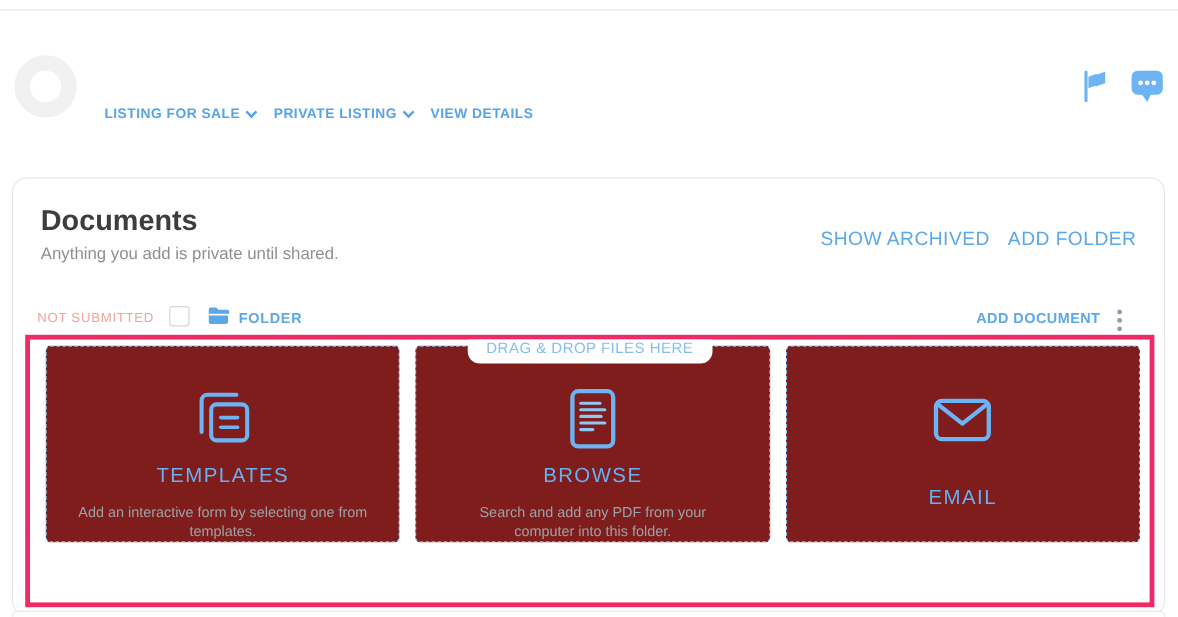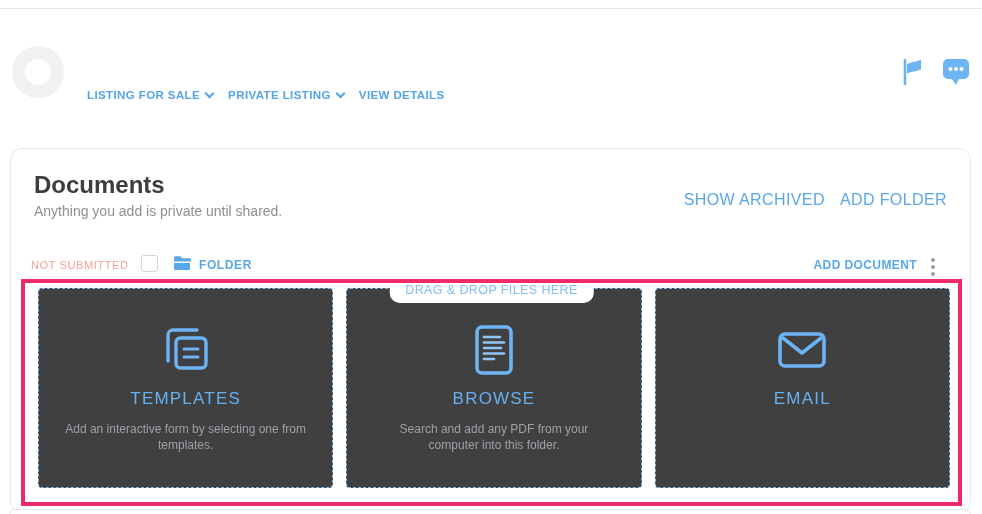"TEMPLATES" .drop-card { background: #404040 -> #7f1d1d; height: 200px -> 164px }
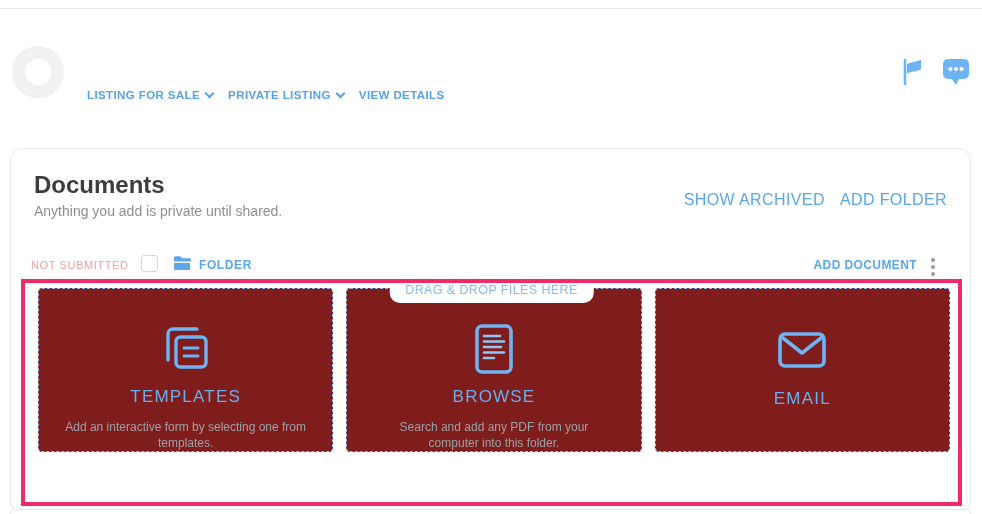"EMAIL" .drop-card:last-child { gap: none -> 16px }
